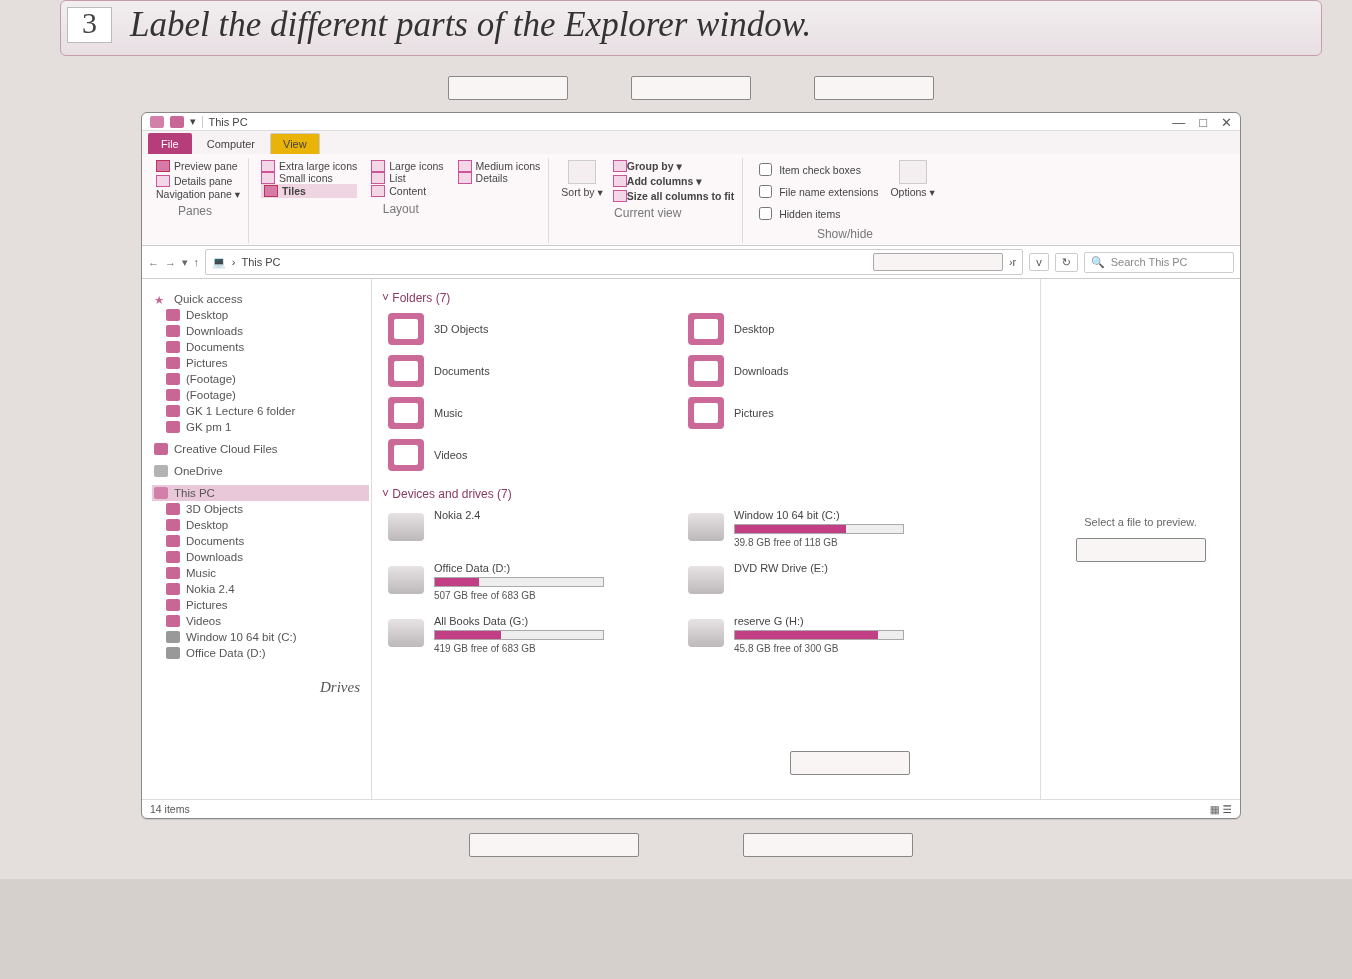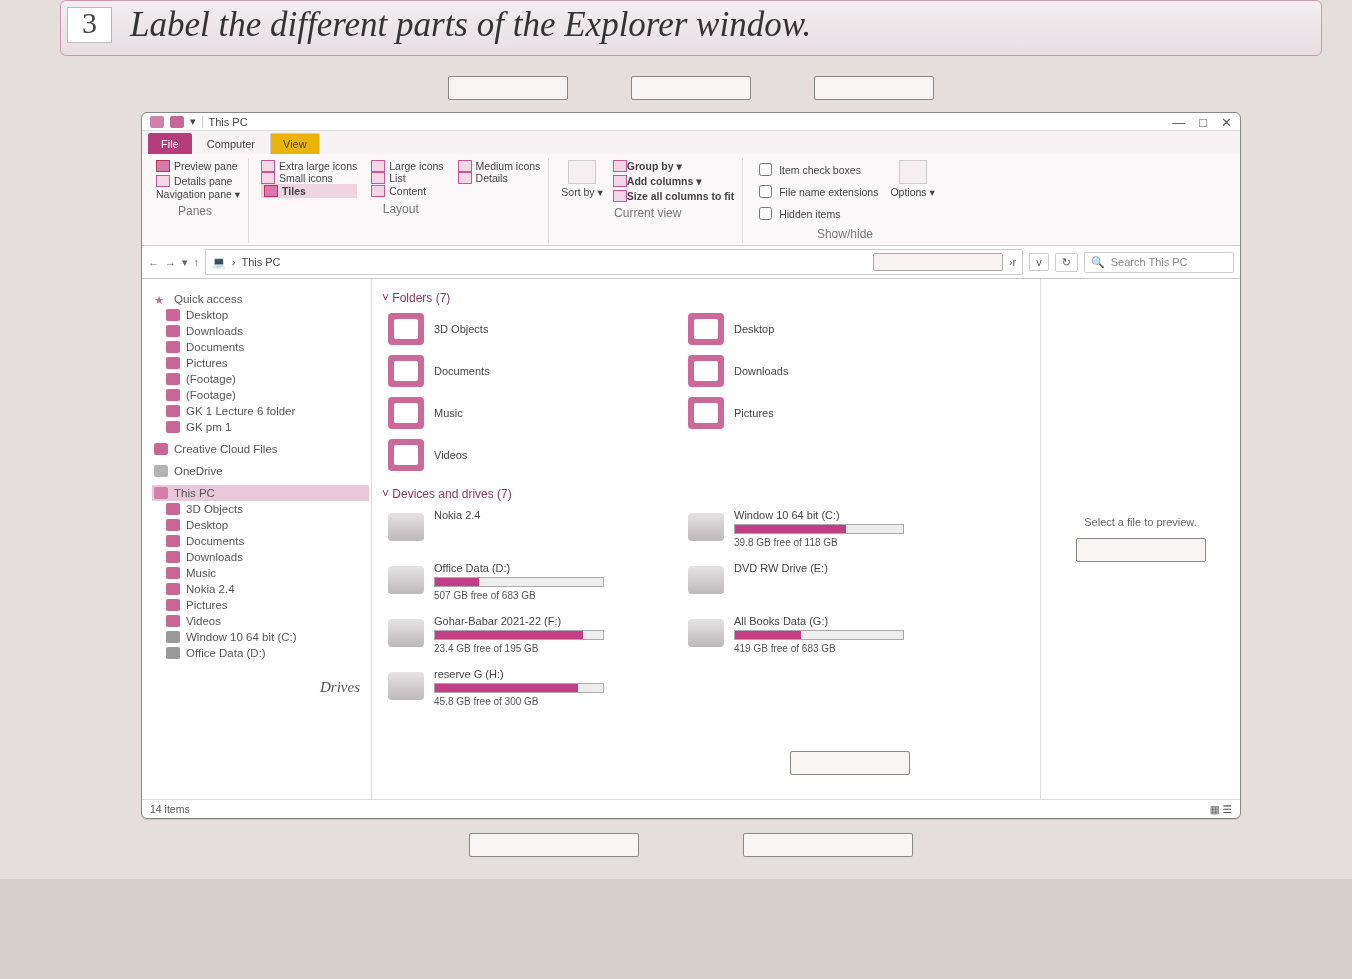"Gohar-Babar 2021-22 (F:)" div.ditem { html: <div> <span></span> <div> <span>Gohar-Babar 2021-22 (F:)</span> <div> <div></div> </div> <span>23.4 GB free of 195 GB</span> </div> </div> -> none }
